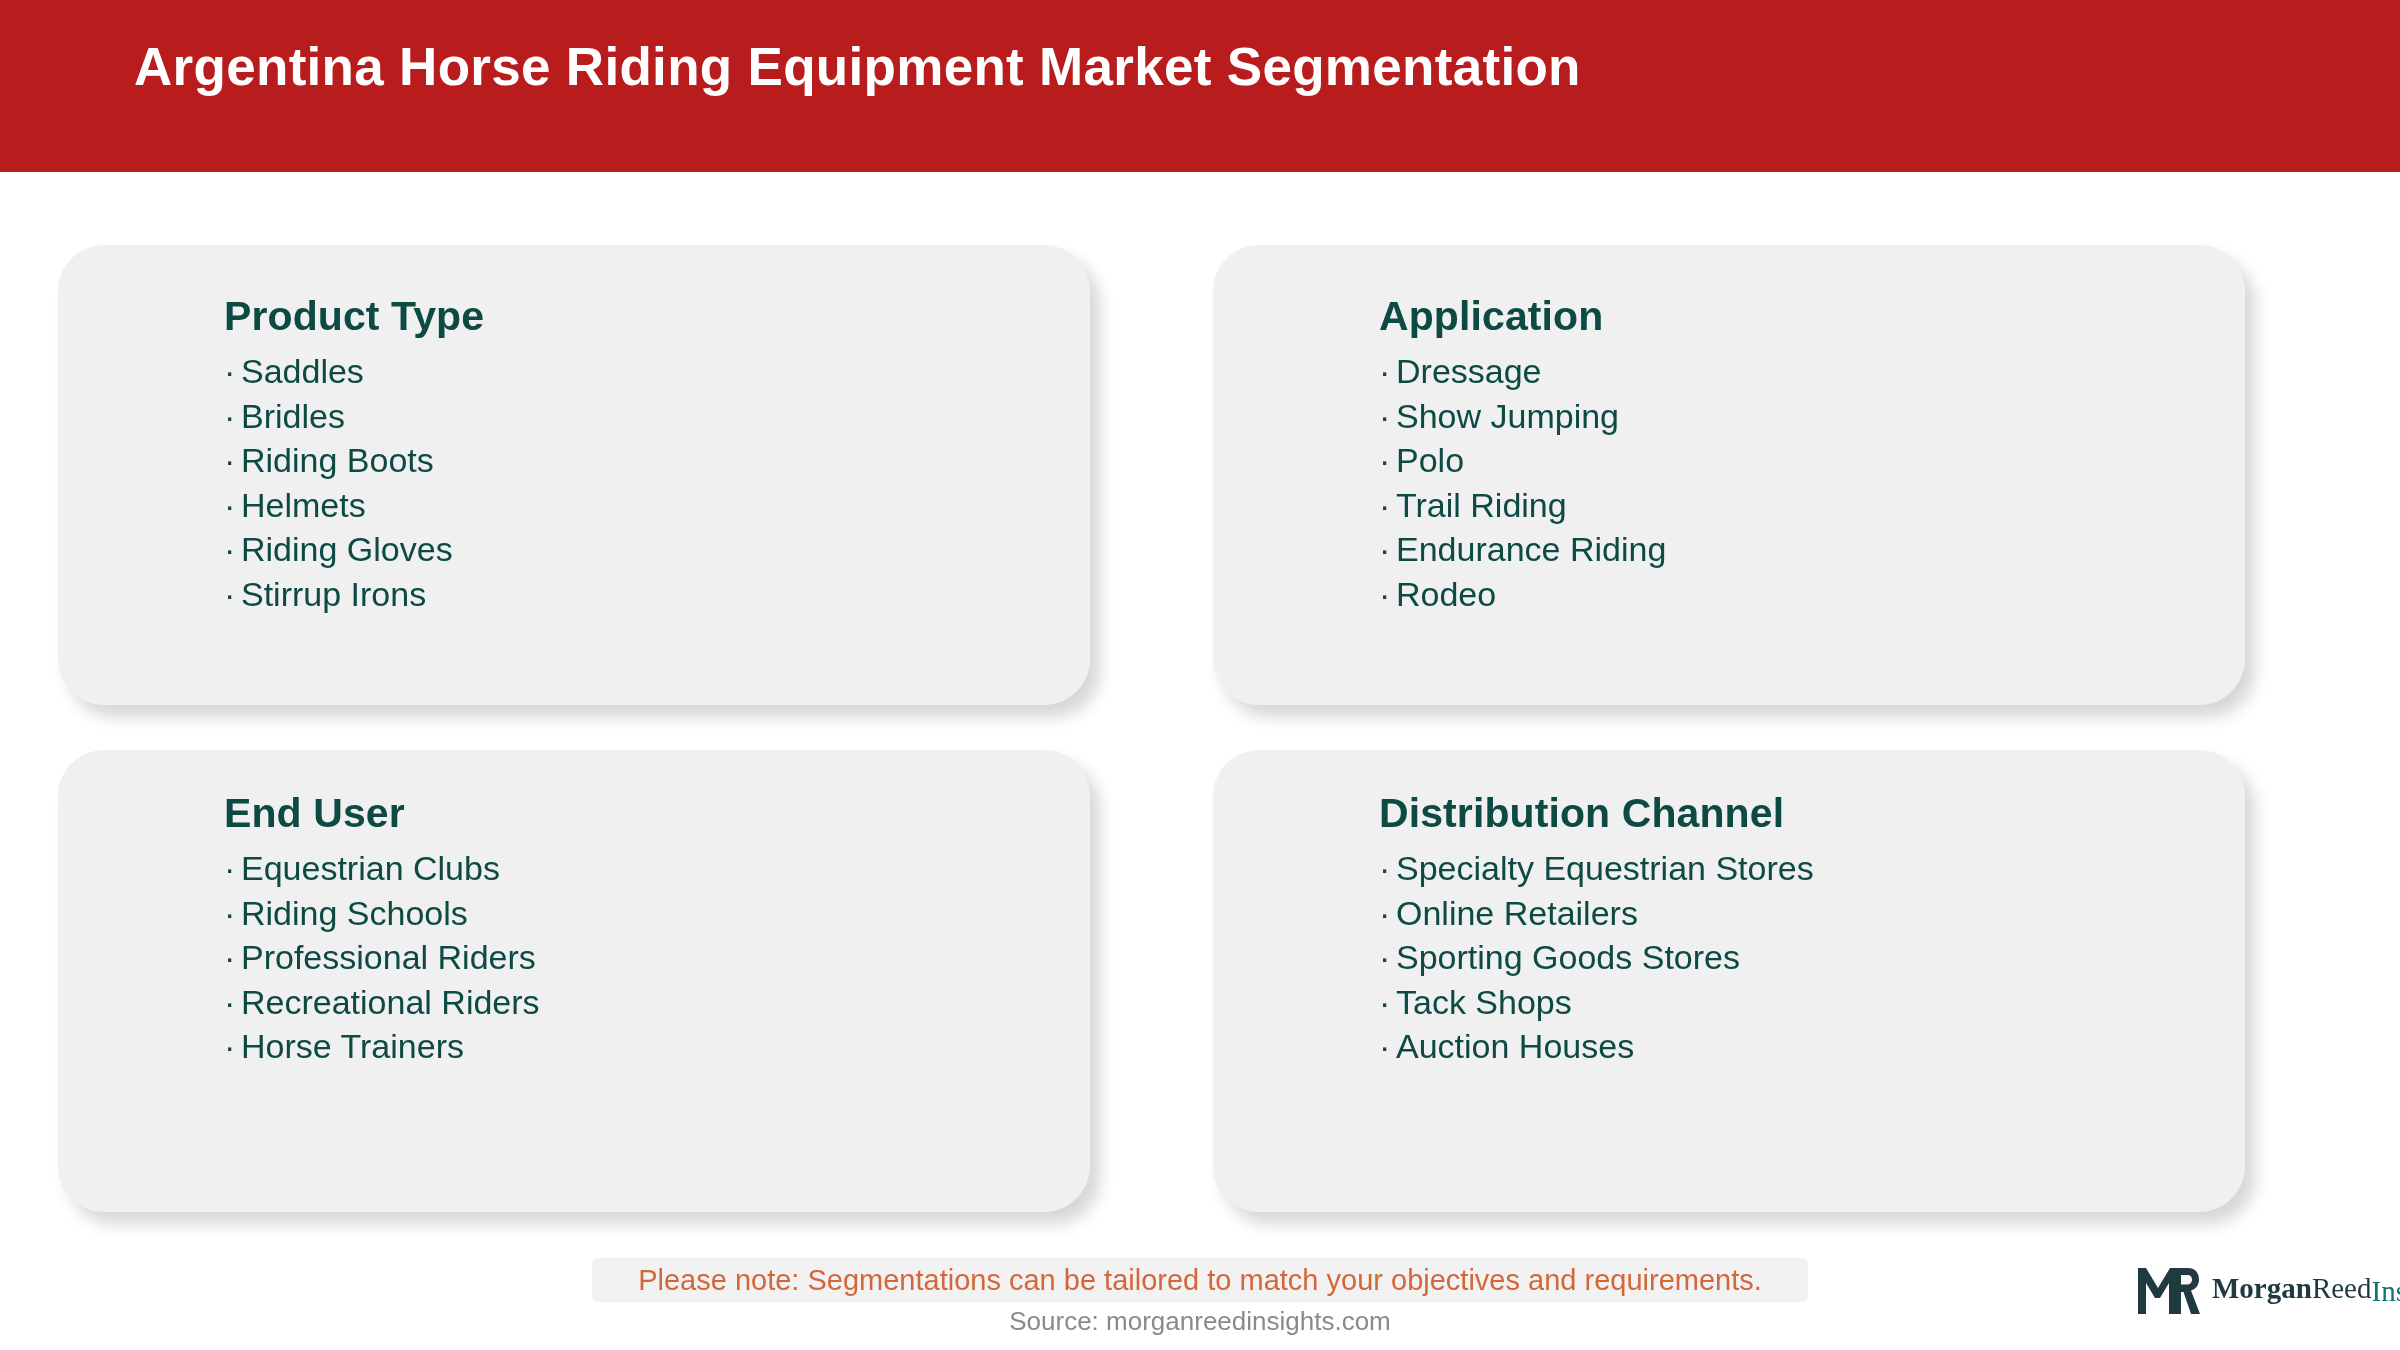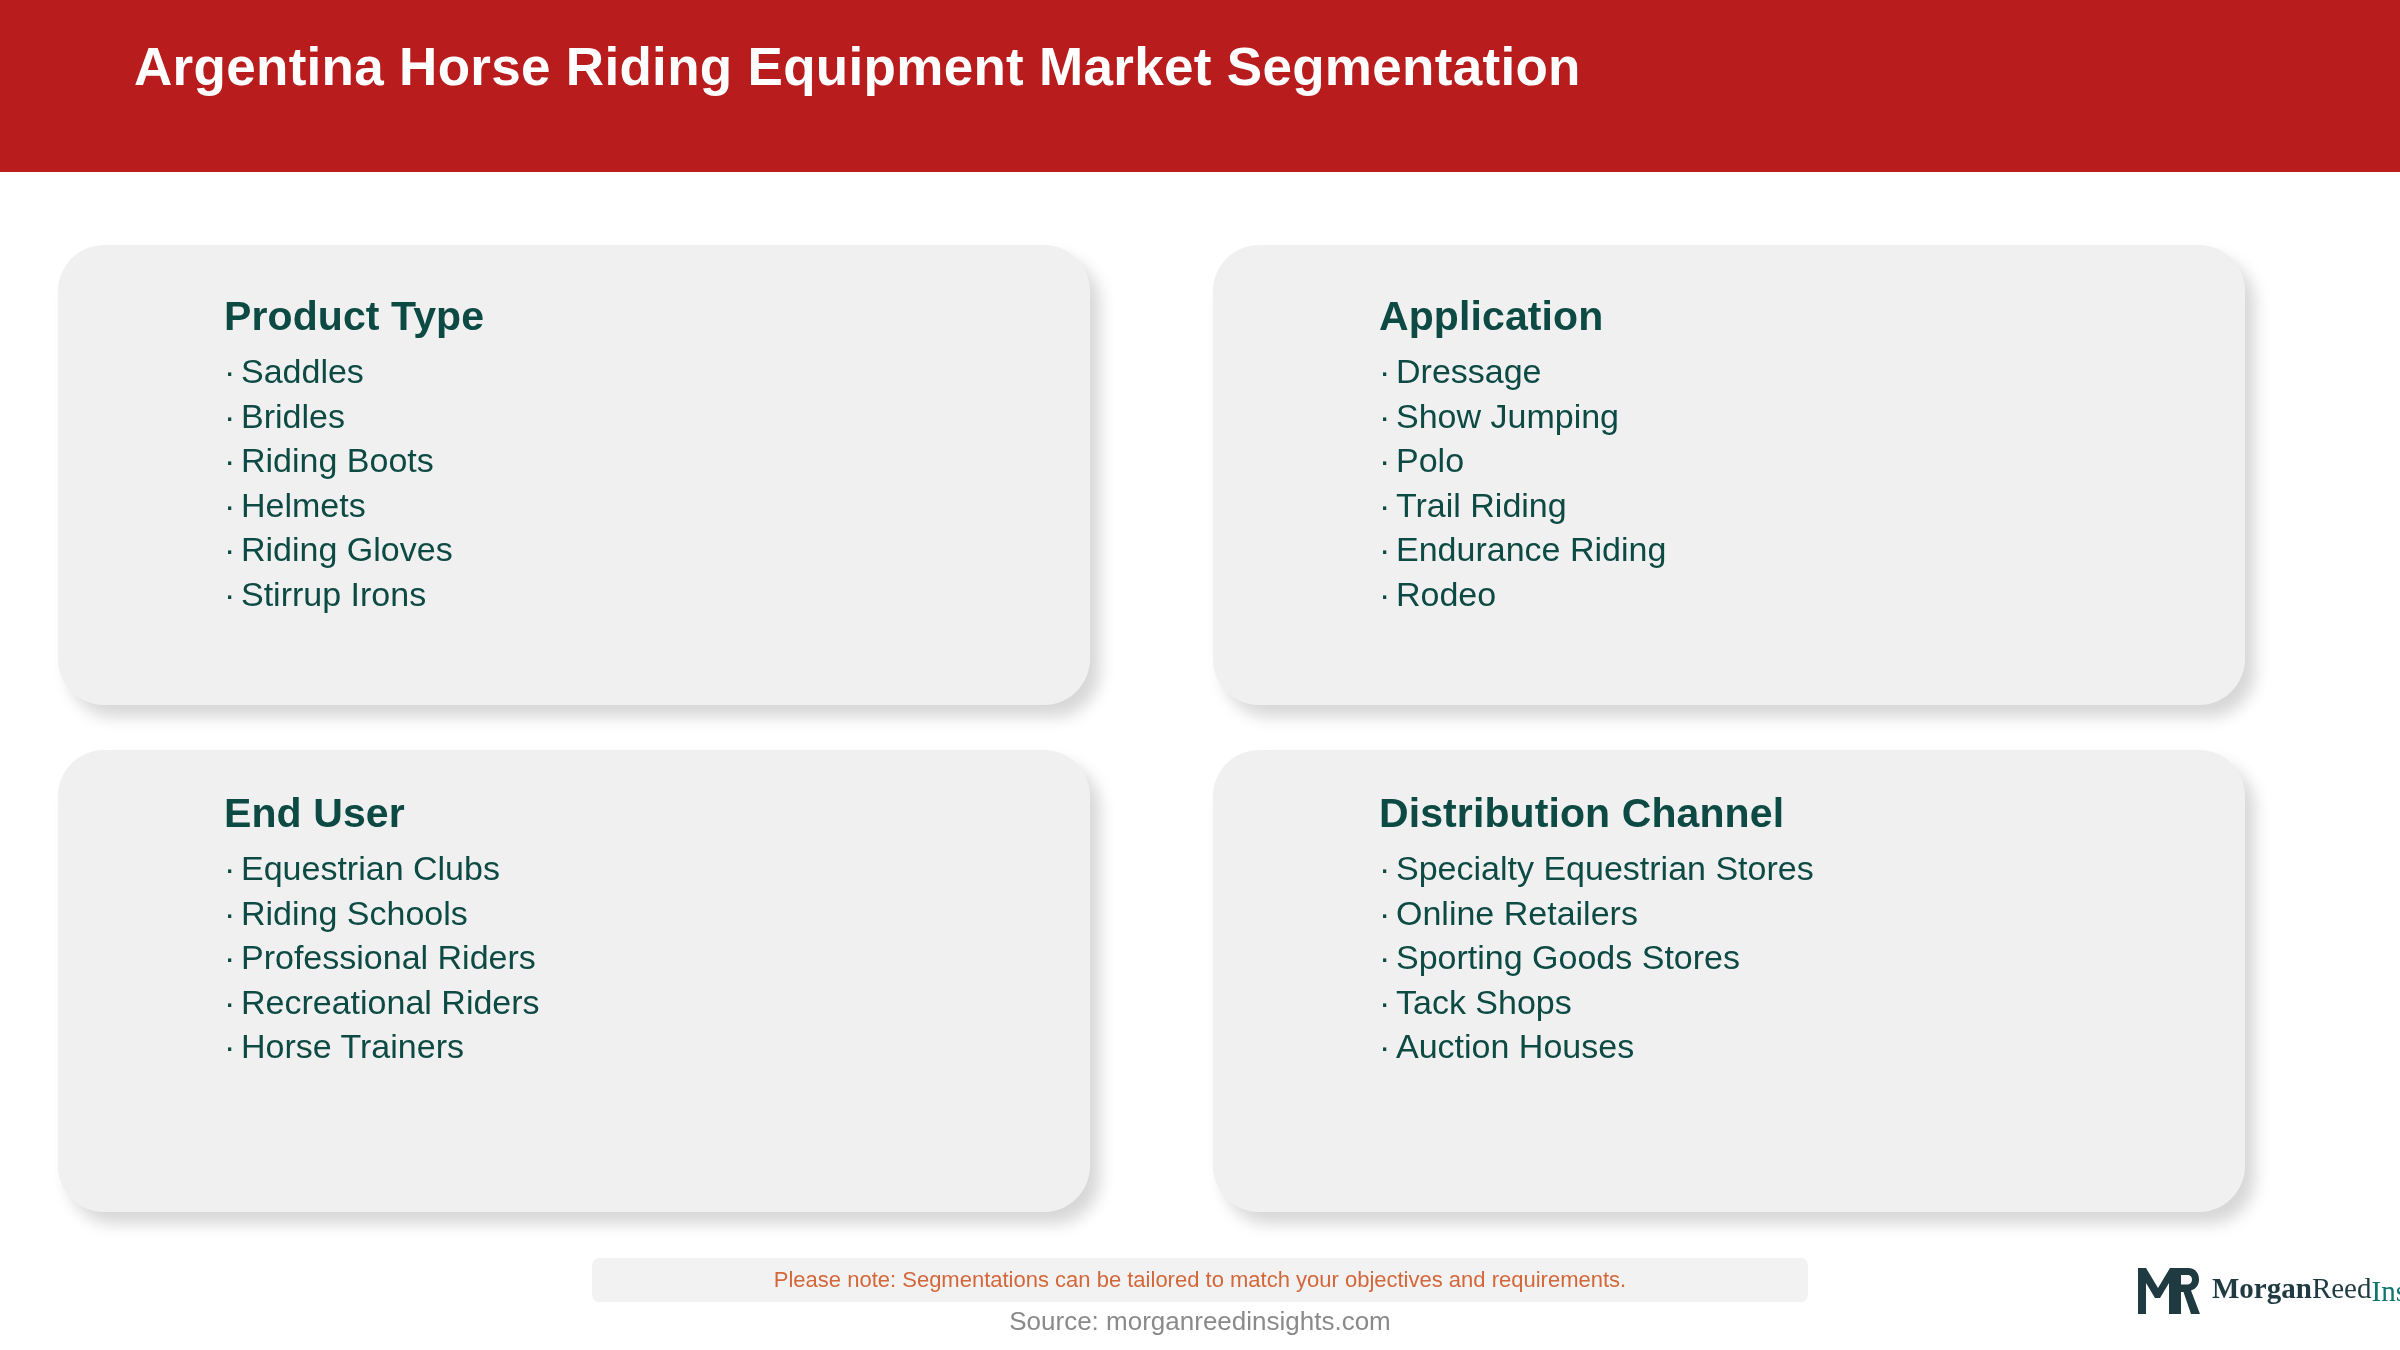"Please note: Segmentations can be" .note-text { font-size: 22px -> 29px }
